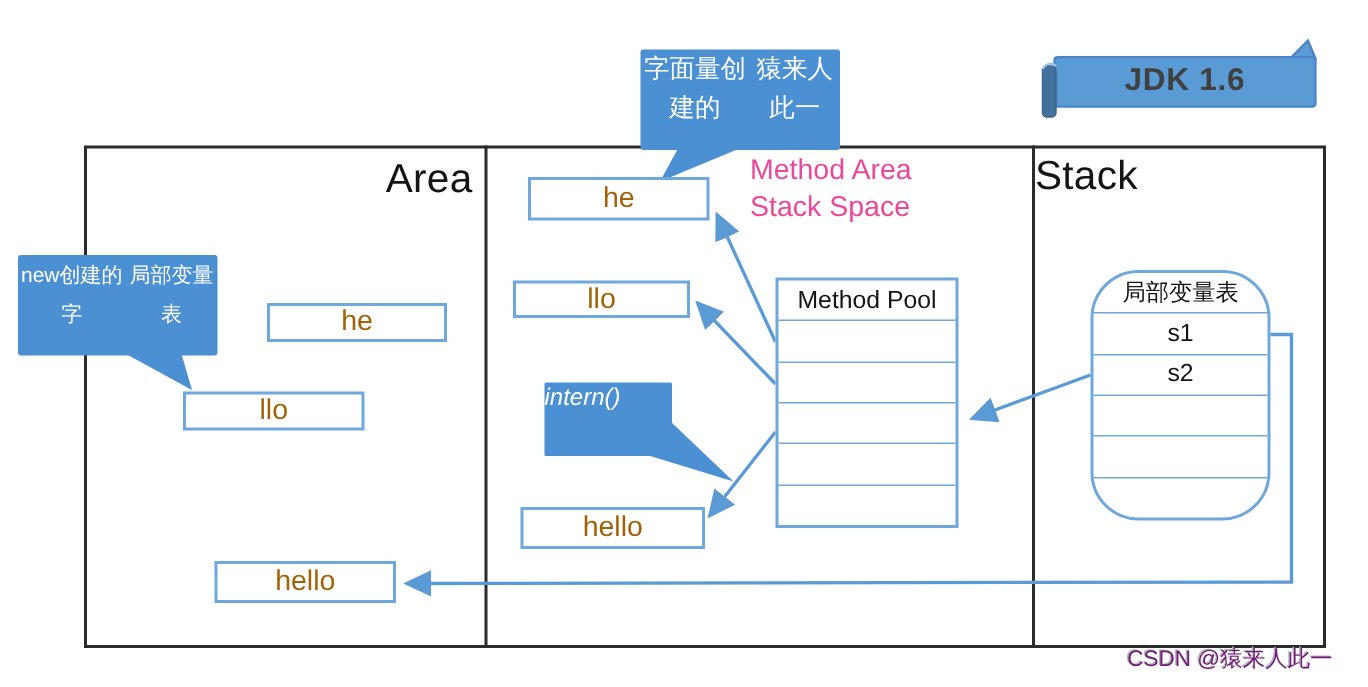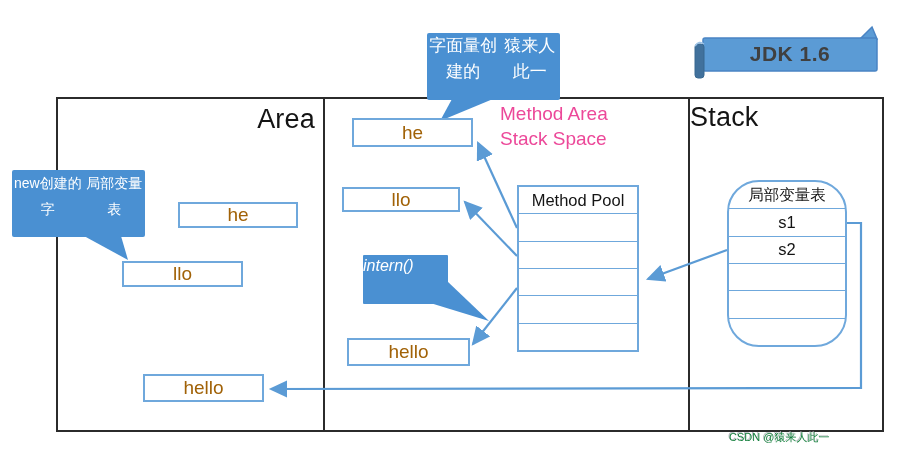"CSDN @猿来人此一" .watermark { color: #15803d -> #701a75; font-size: 11px -> 15px; text-align: none -> center }
